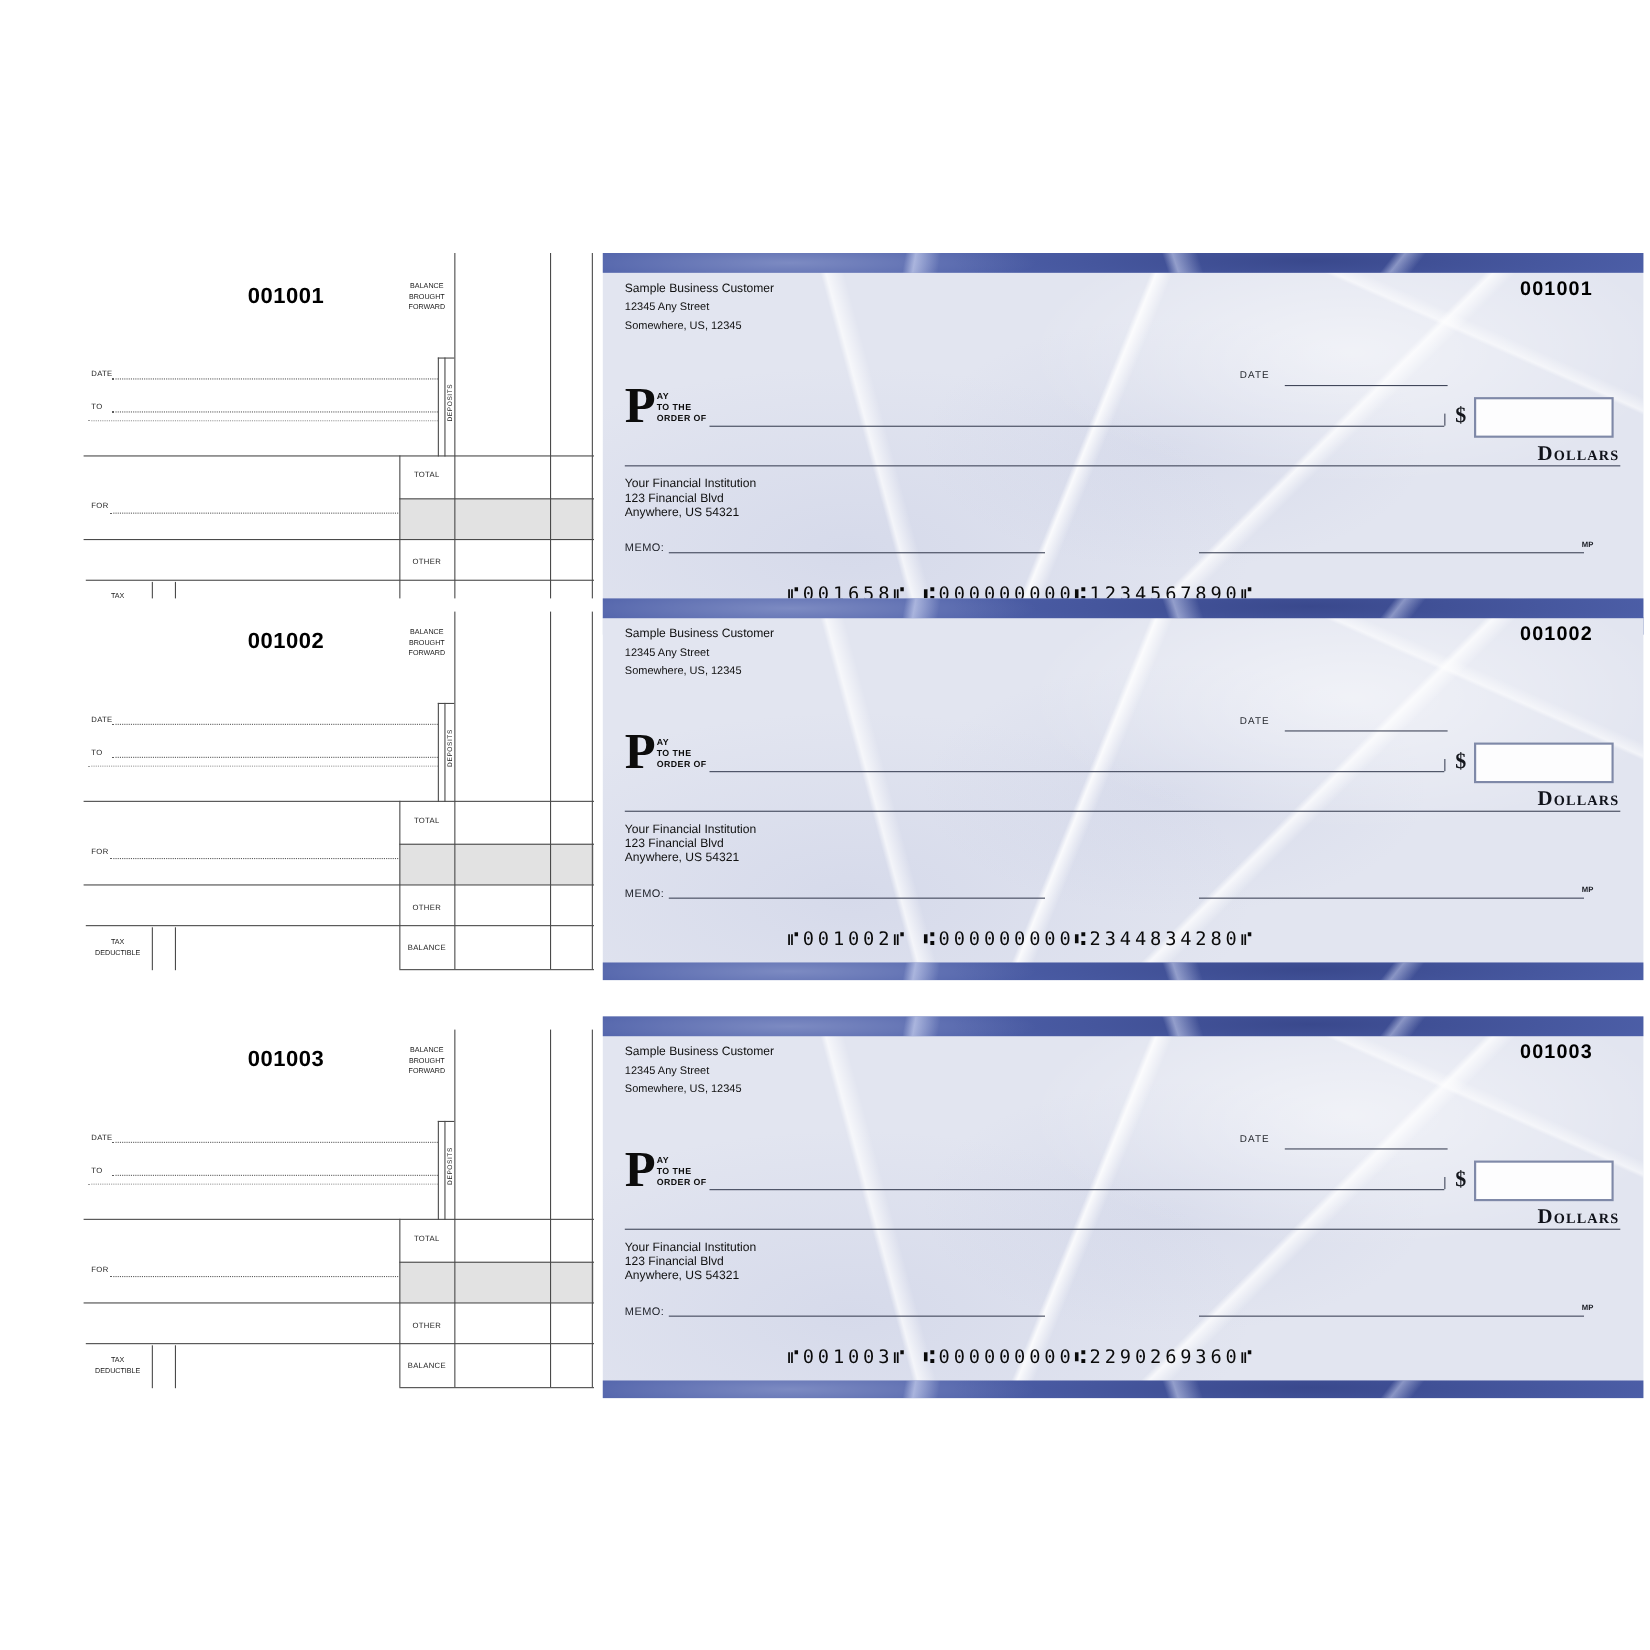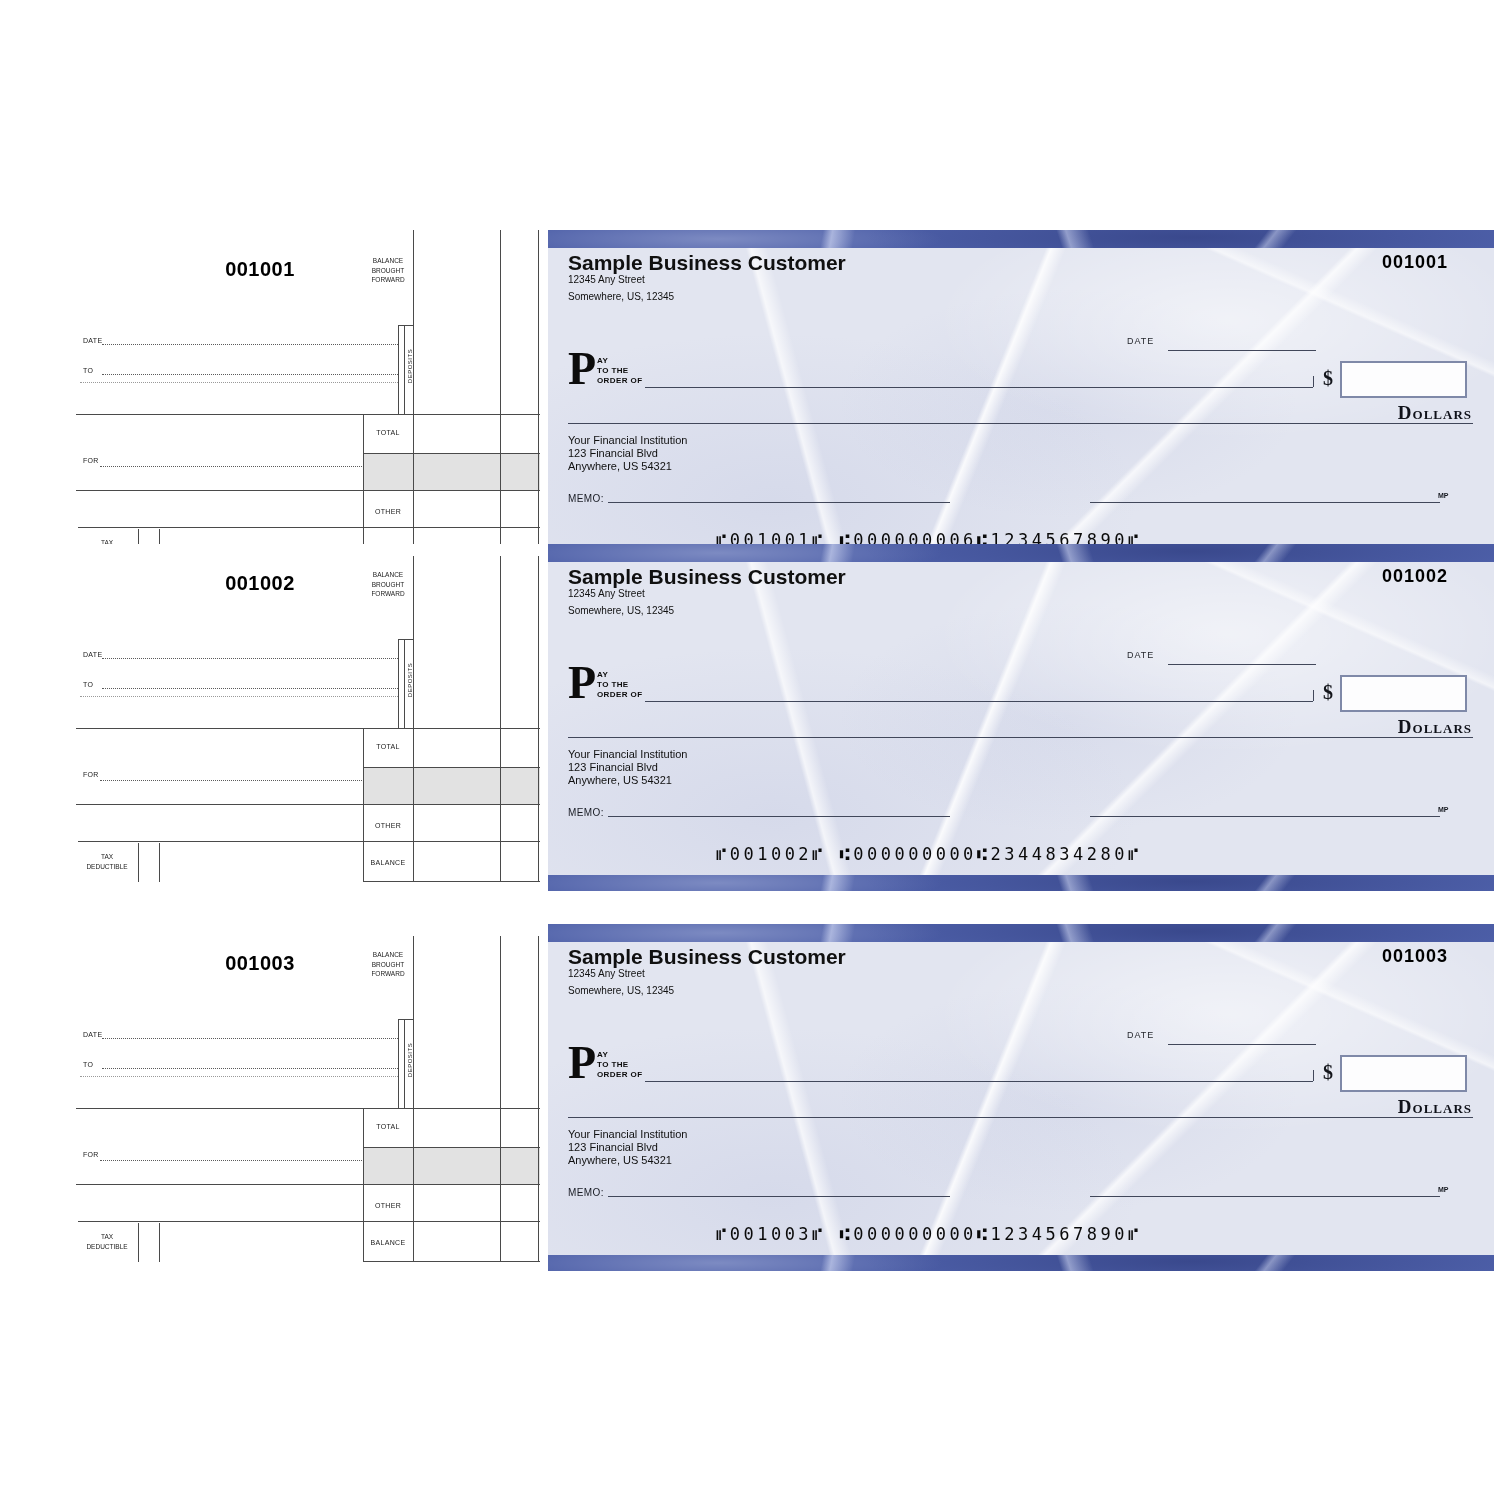"Sample Business Customer" .payer-name { font-size: 21px -> 11px; font-weight: bold -> normal }
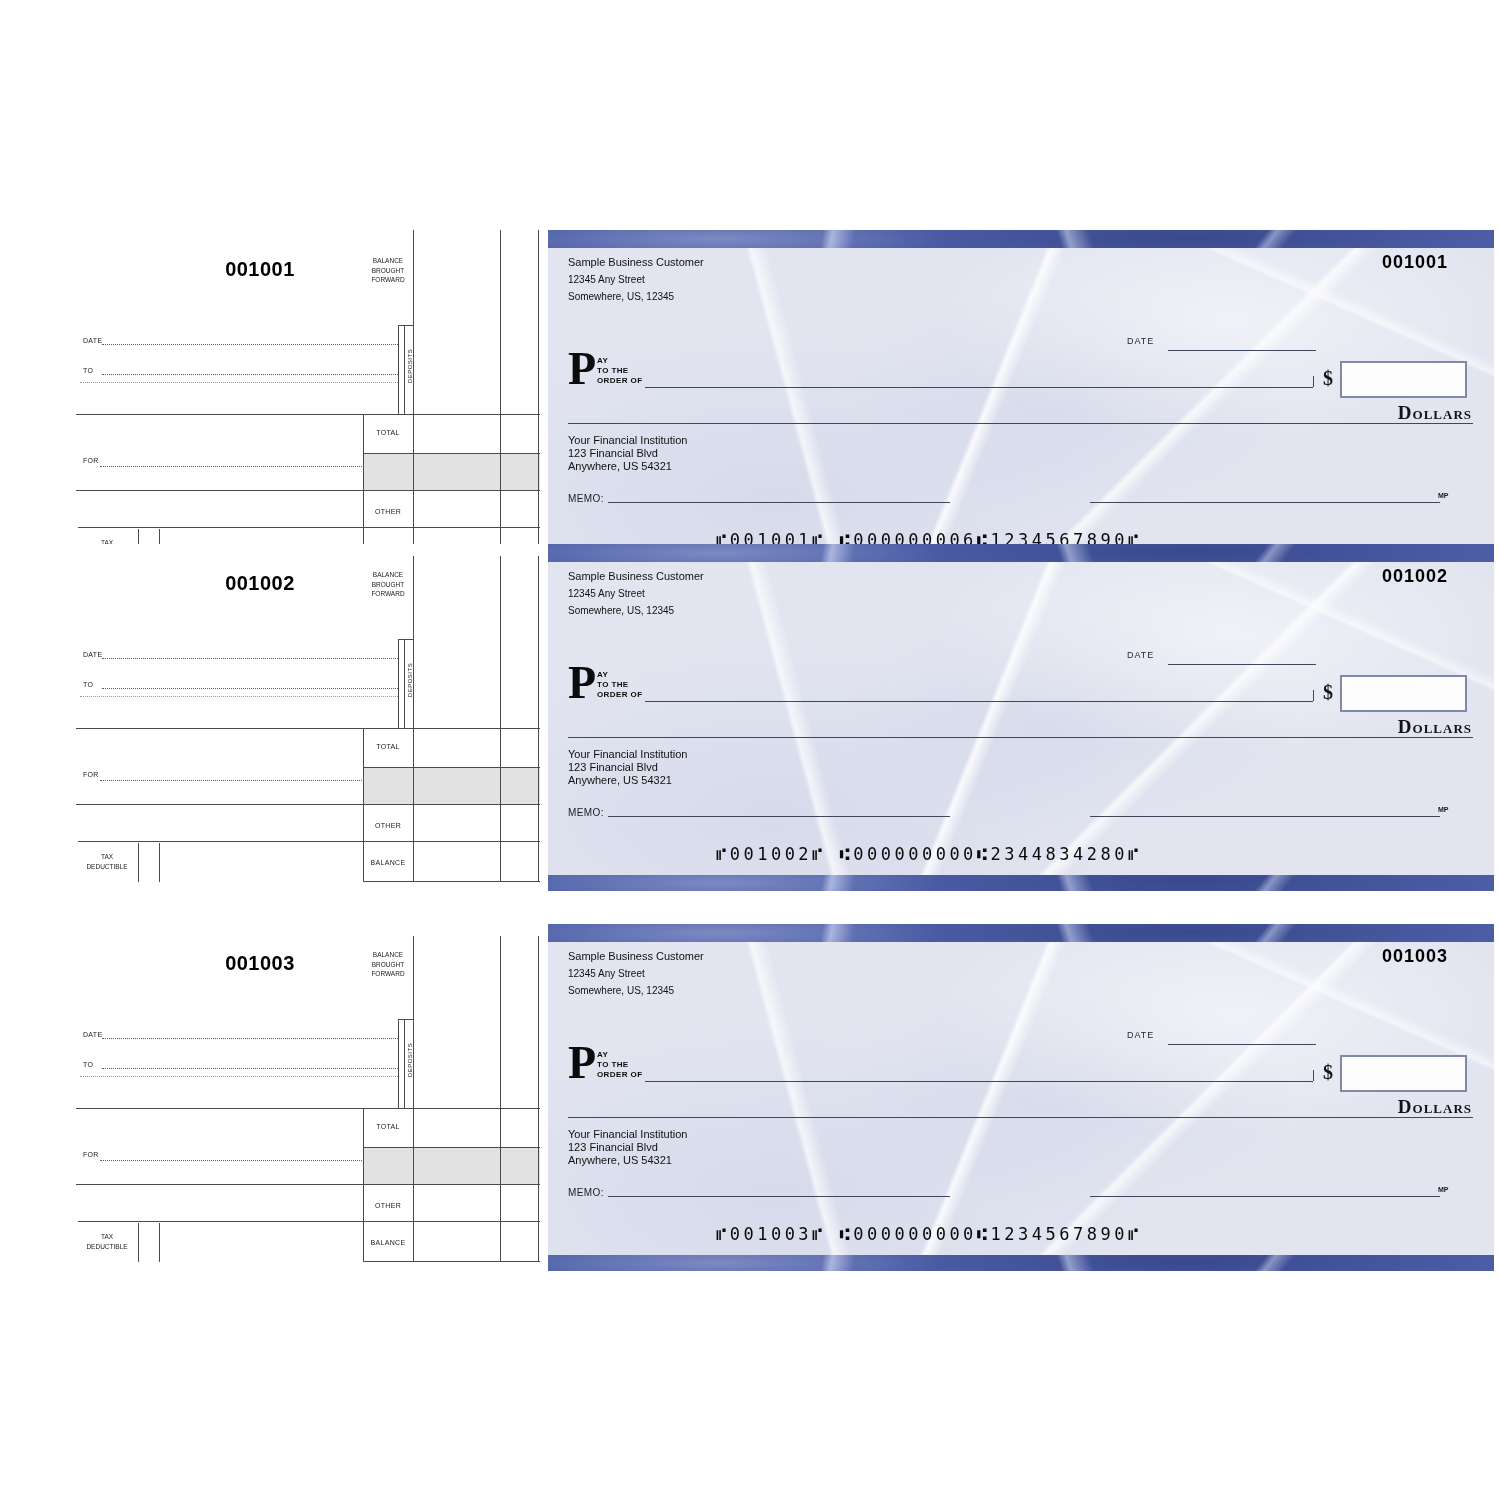"⑈001001⑈ ⑆000000006⑆1234567890⑈" div.micr { text: 001001⑈  ⑆000000006 -> 001658⑈  ⑆000000000 }
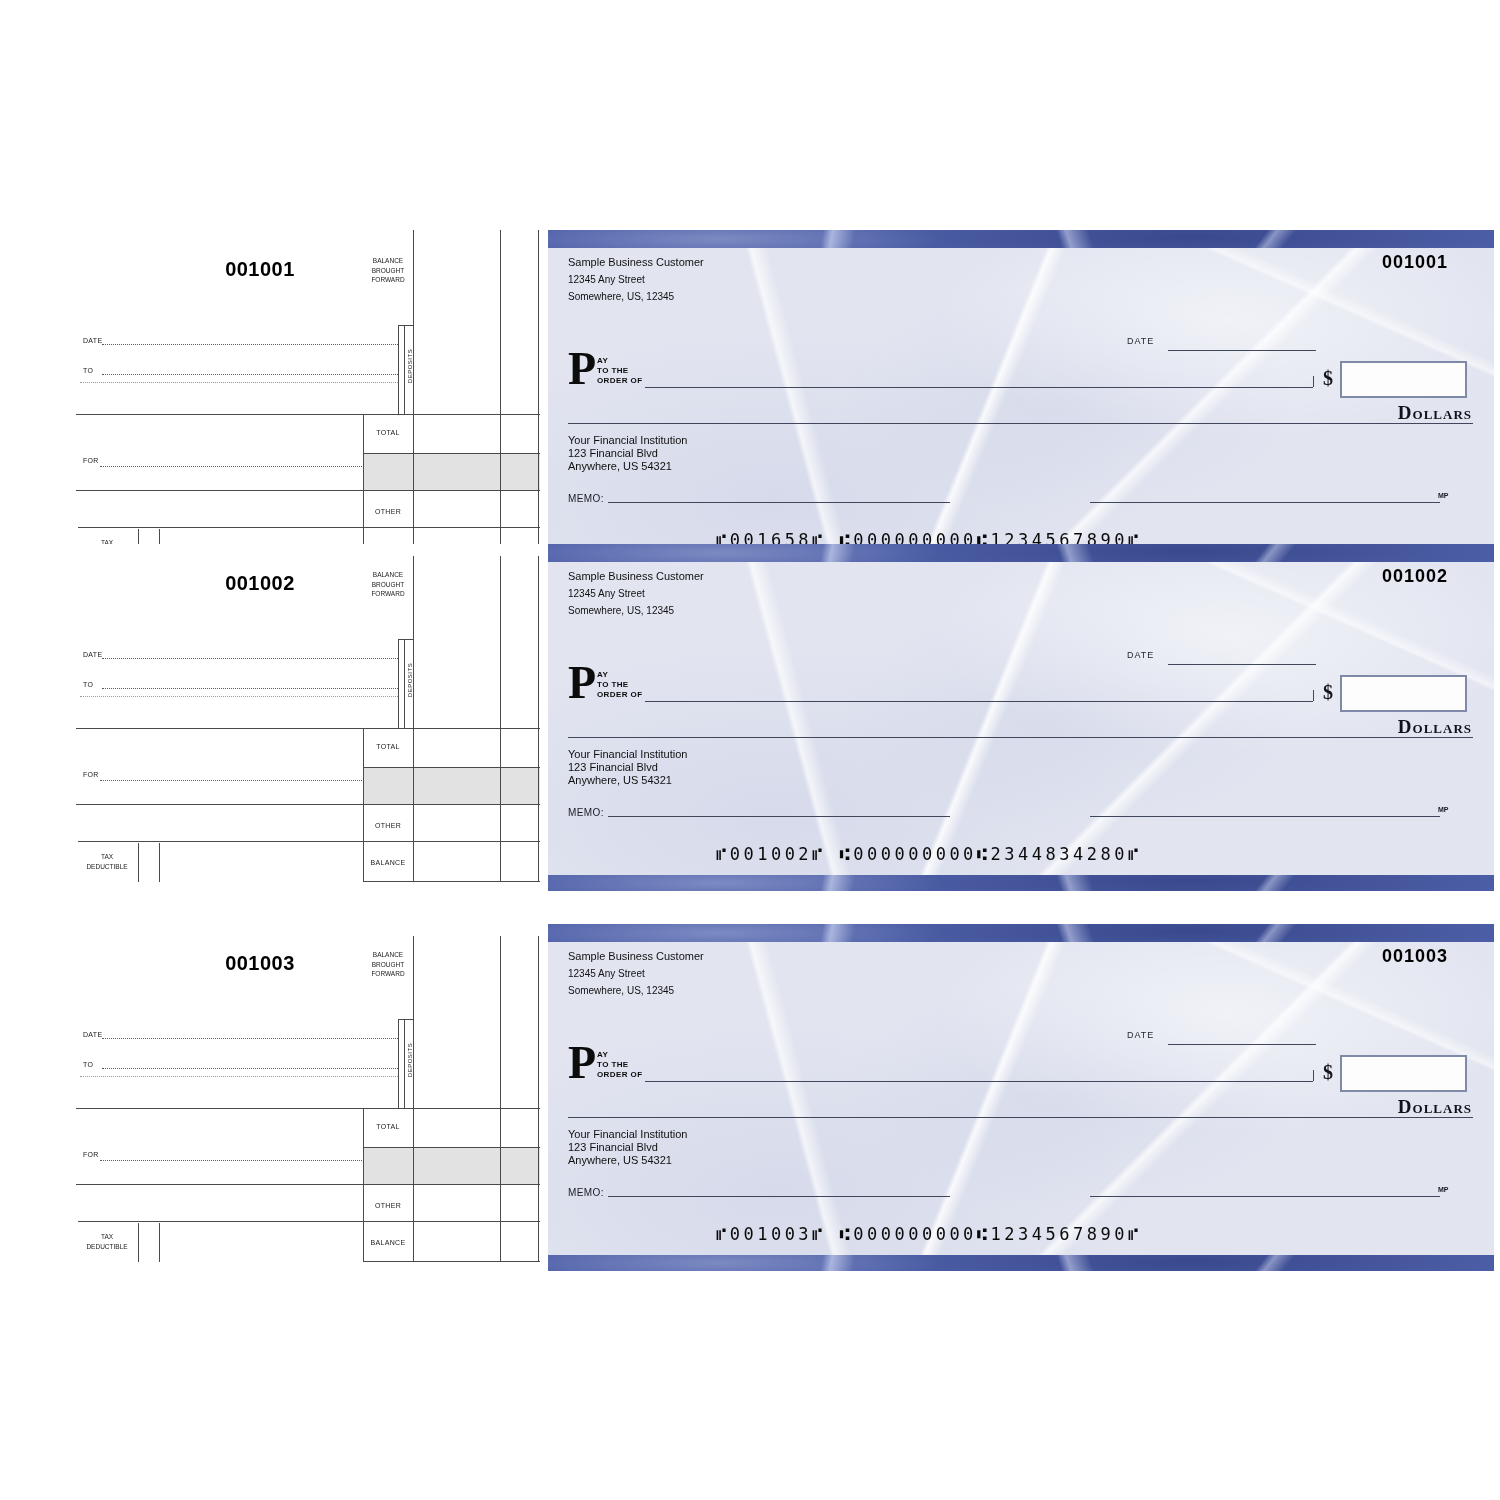"⑈001003⑈ ⑆000000000⑆1234567890⑈" div.micr { text: 1234567890 -> 2290269360 }
